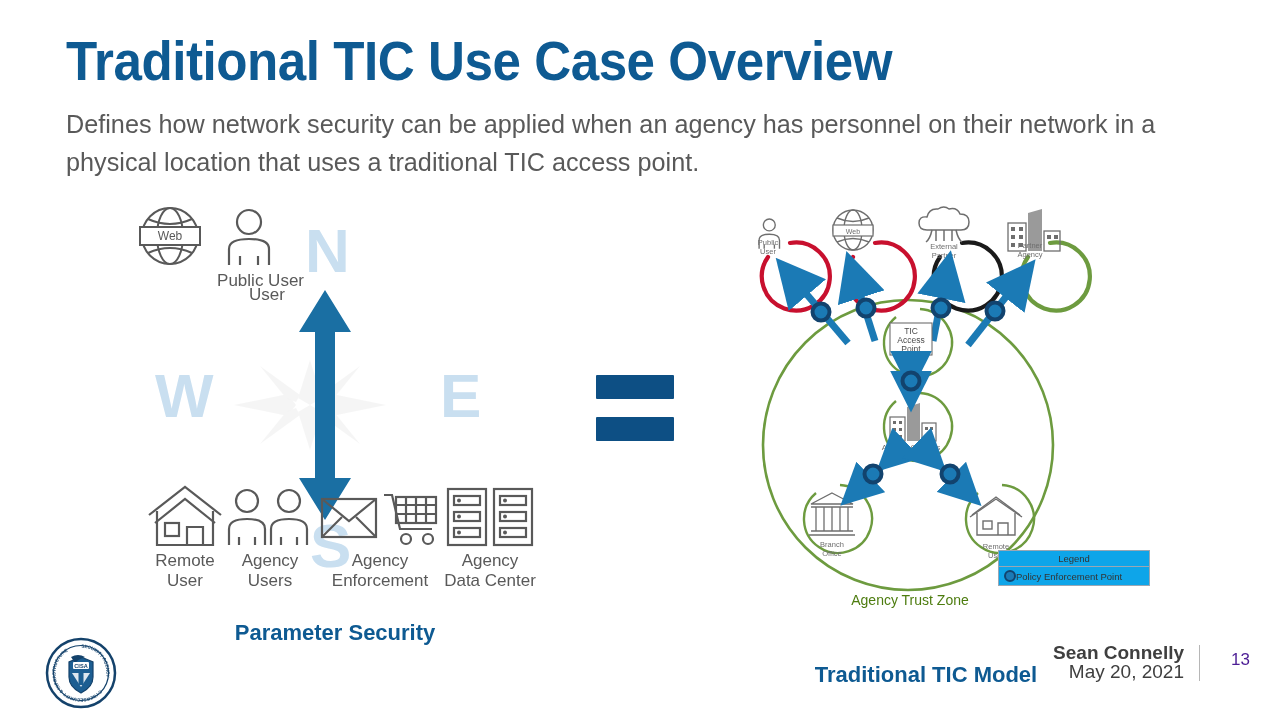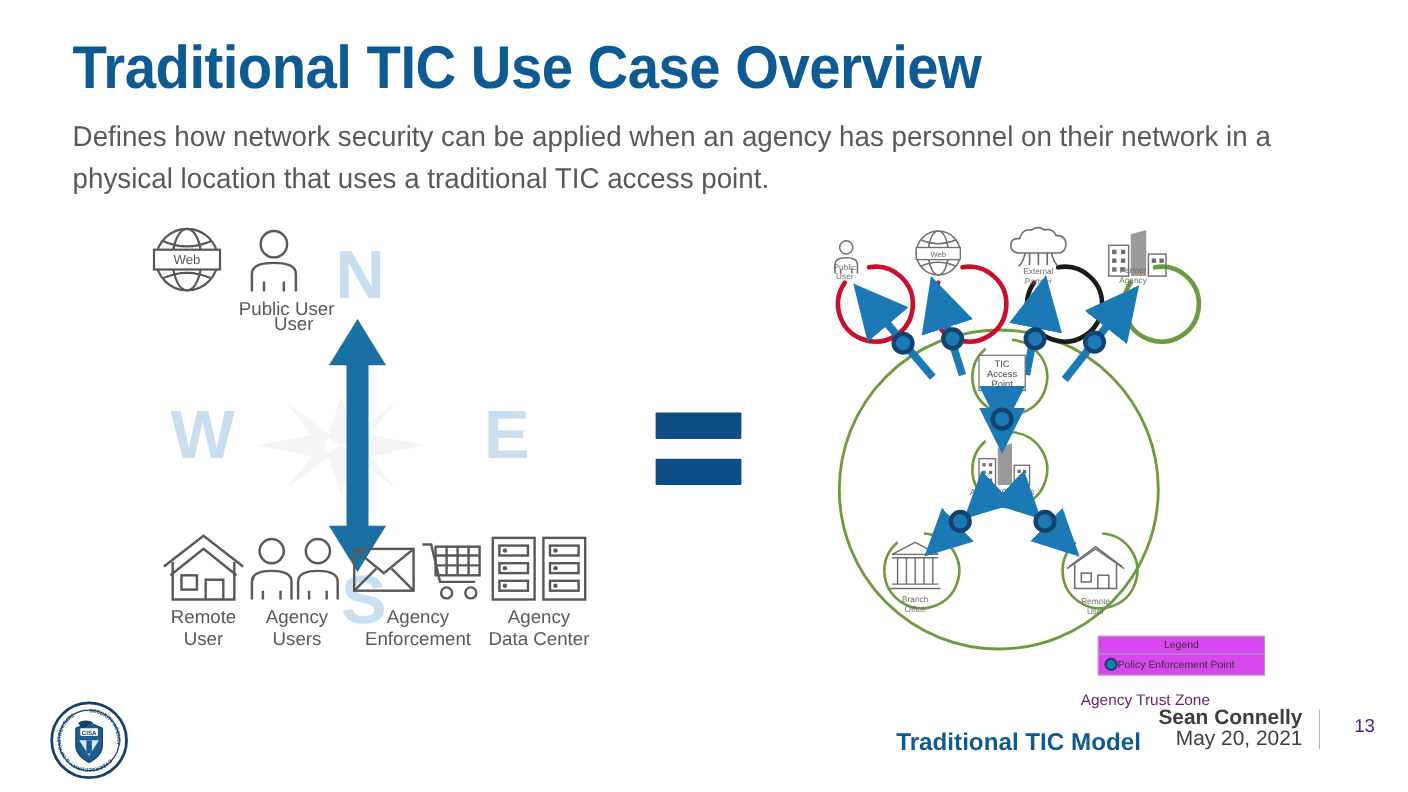"Legend" .legend { background: #d946ef -> #0ea5e9; top: 578px -> 550px }
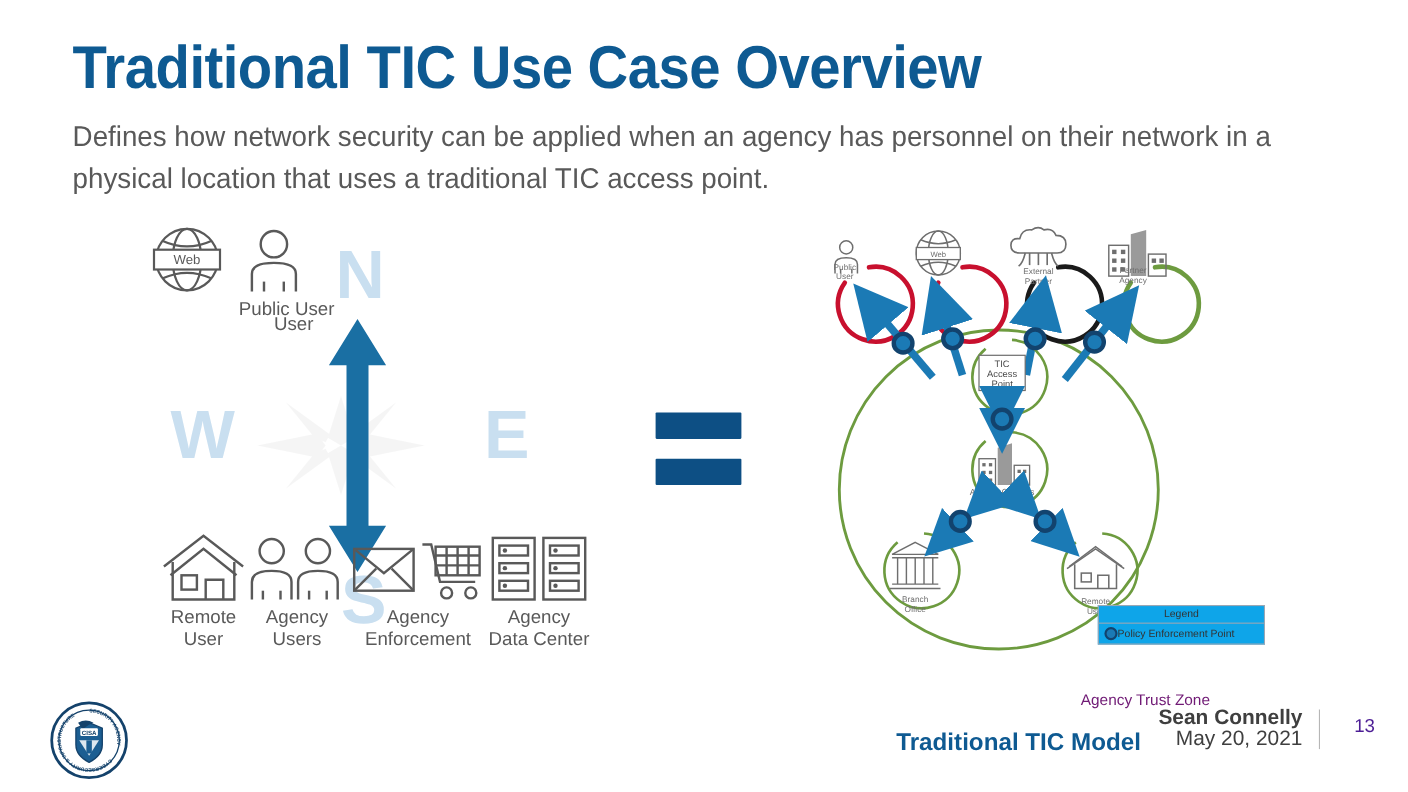"Agency Trust Zone" .trust-zone-label { color: #701a75 -> #4d7c0f; text-align: right -> center; top: 628px -> 592px }
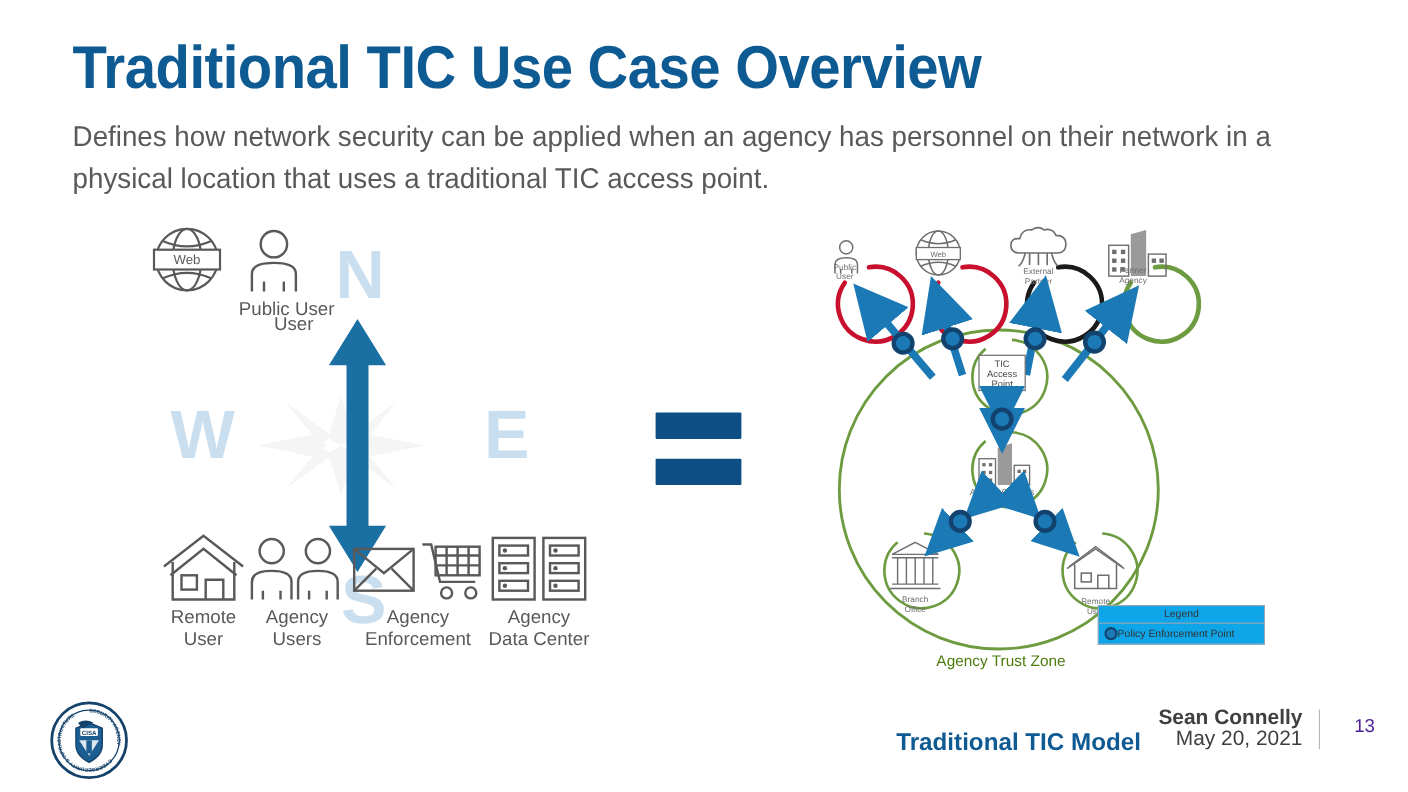"Parameter Security" div.caption-blue { html: none -> <div>Parameter Security</div> }
